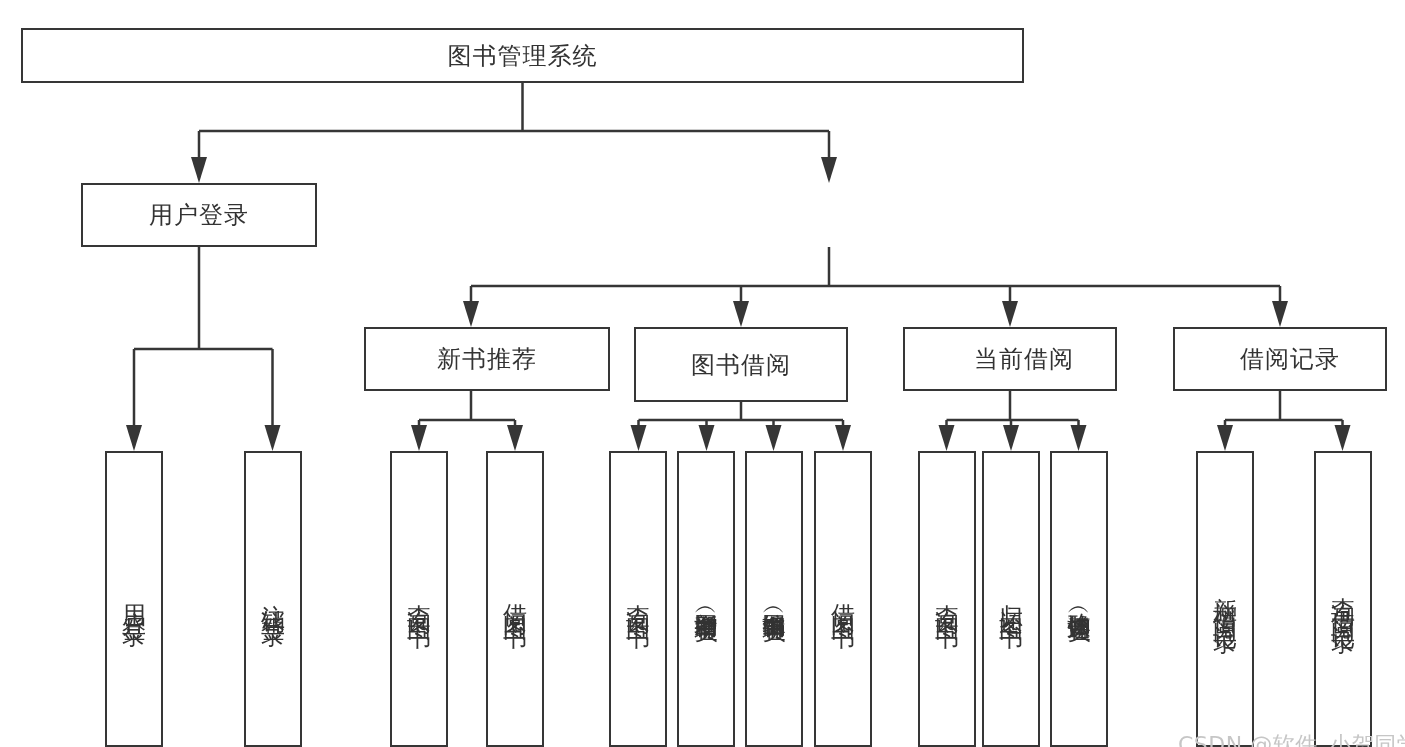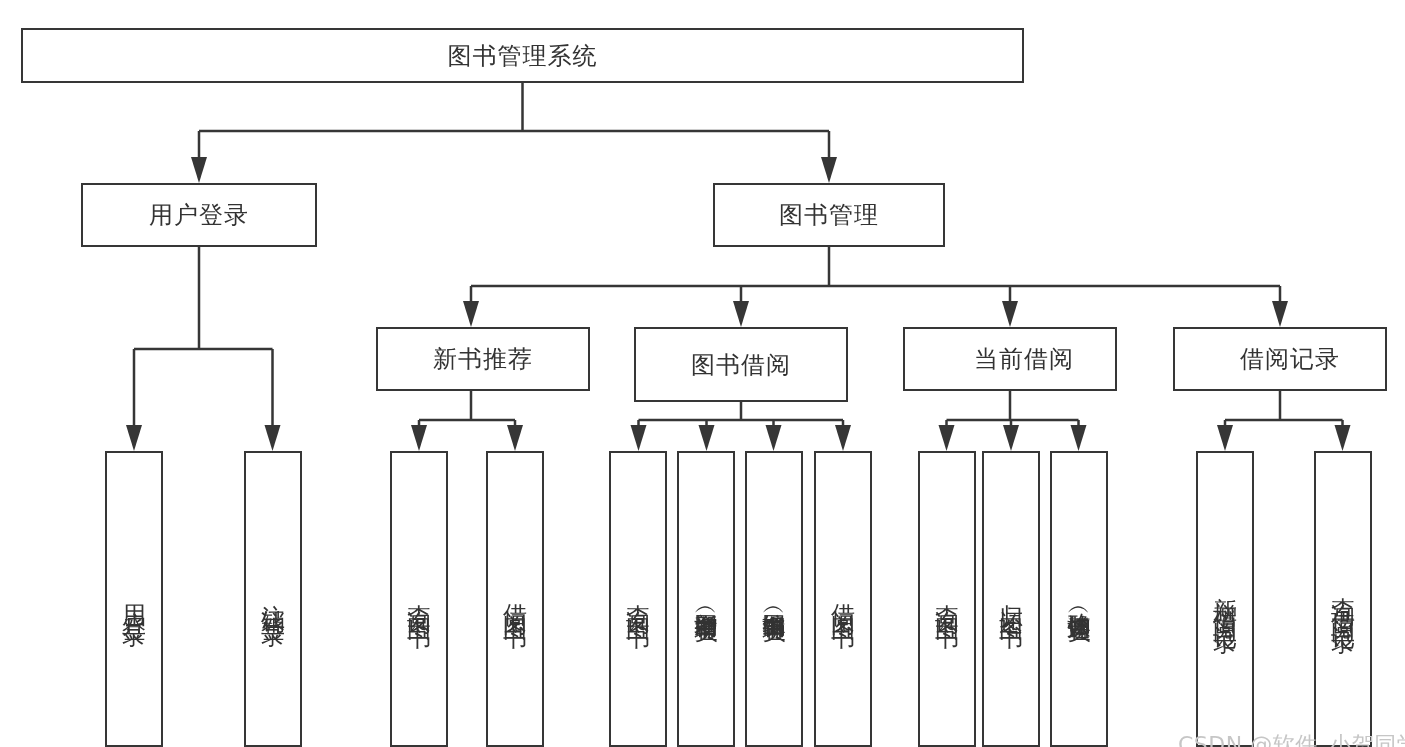"图书管理" div.box { html: <div>图书管理</div> -> none }
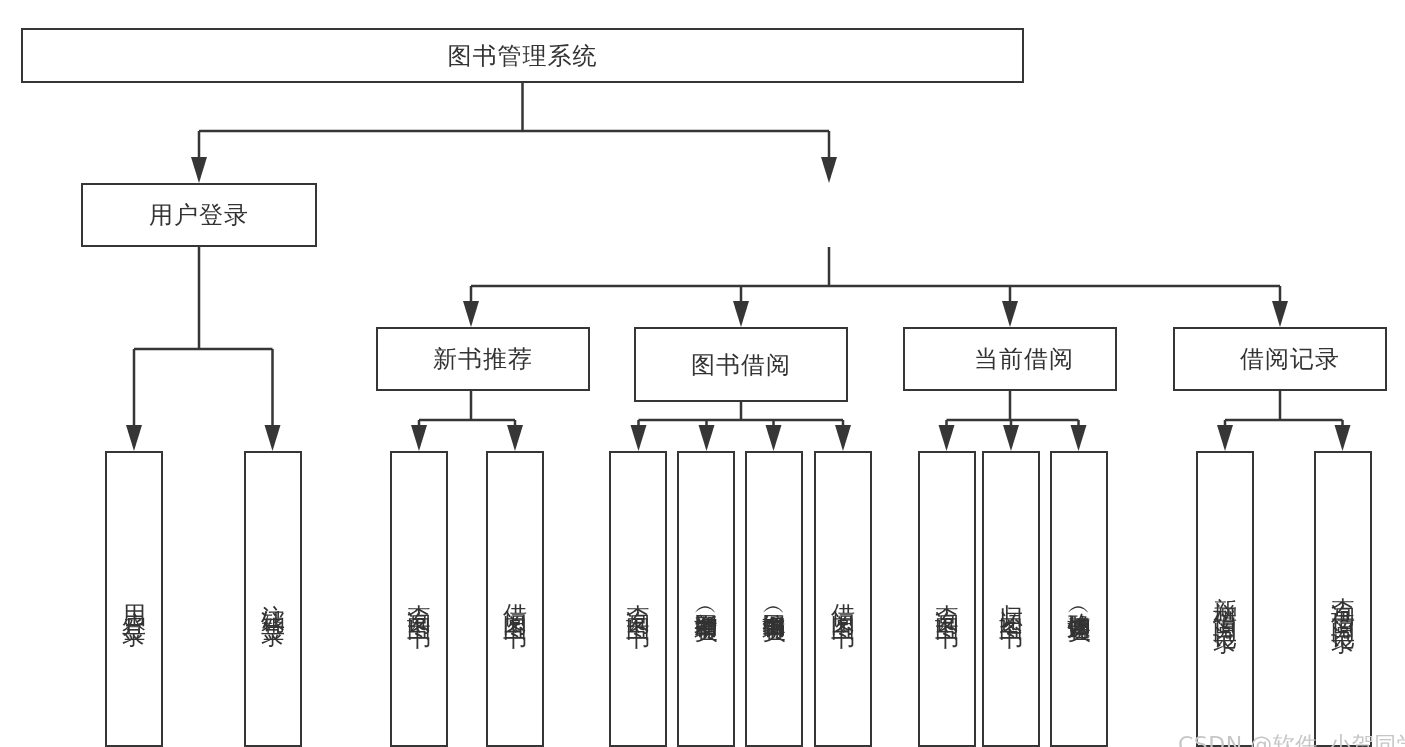"新书推荐" #b-rec { left: 376px -> 364px; width: 214px -> 246px }
